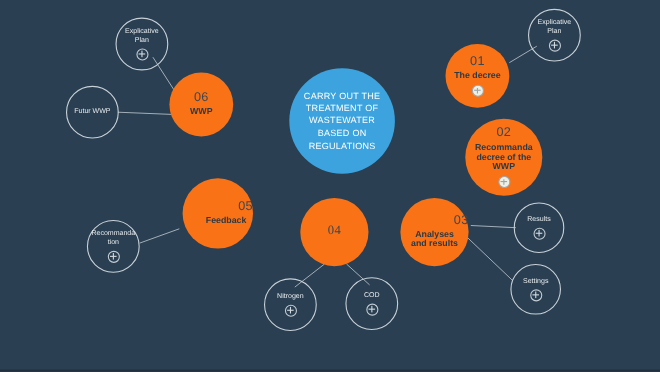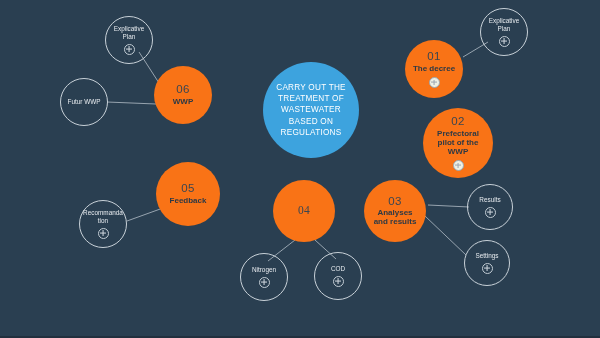"Prefectoral pilot of the WWP" span.label { text: Prefectoral pilot -> Recommanda decree }
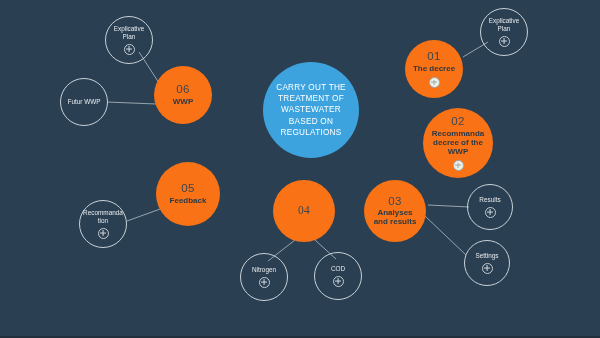"05" div.node { align-items: none -> flex-end; left: 156px -> 166px }
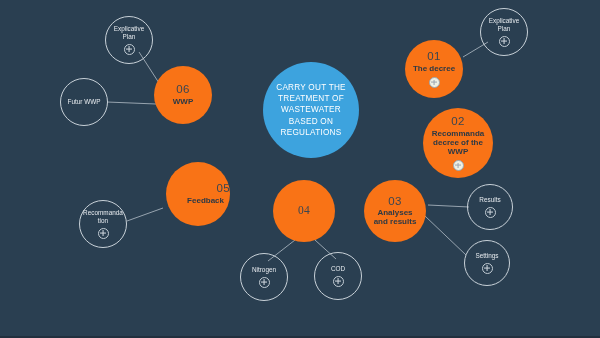"03" div.node { align-items: none -> flex-end }
